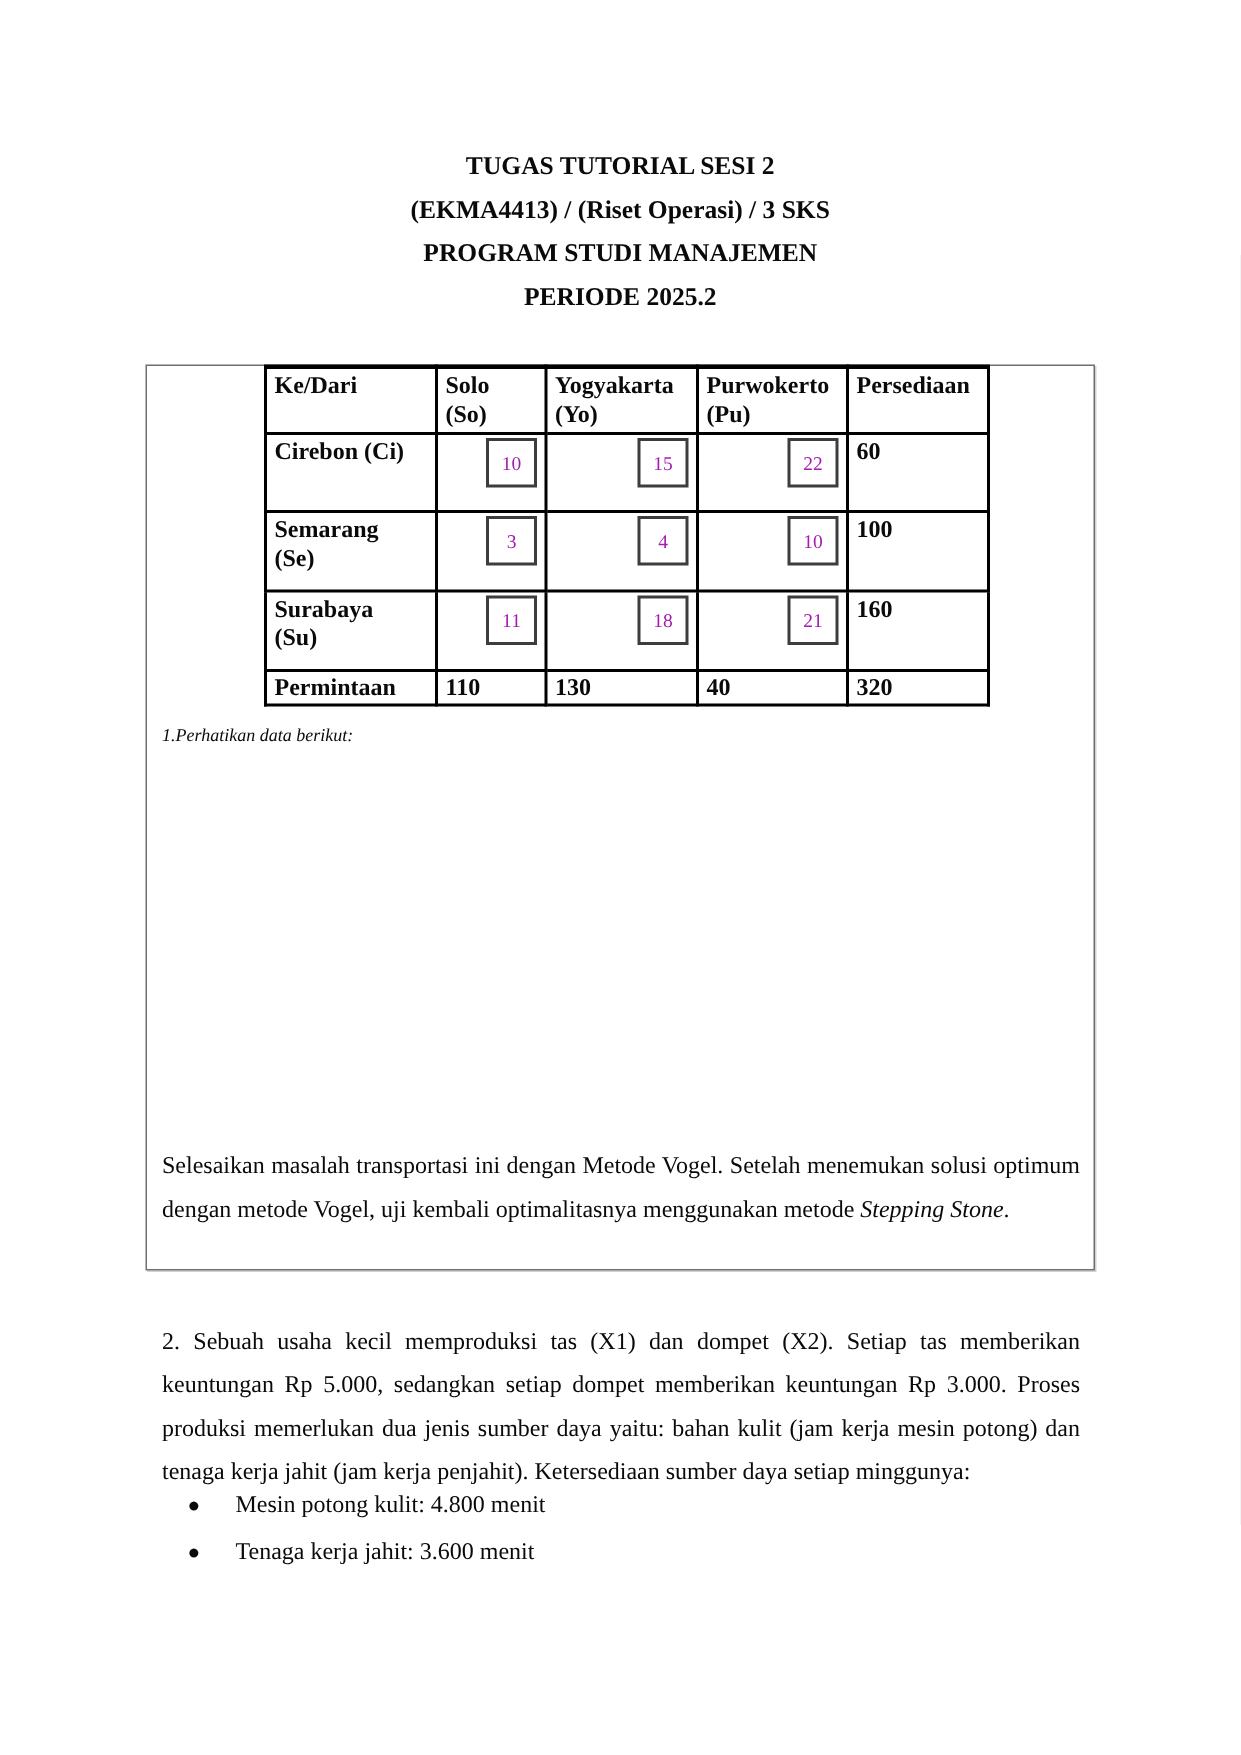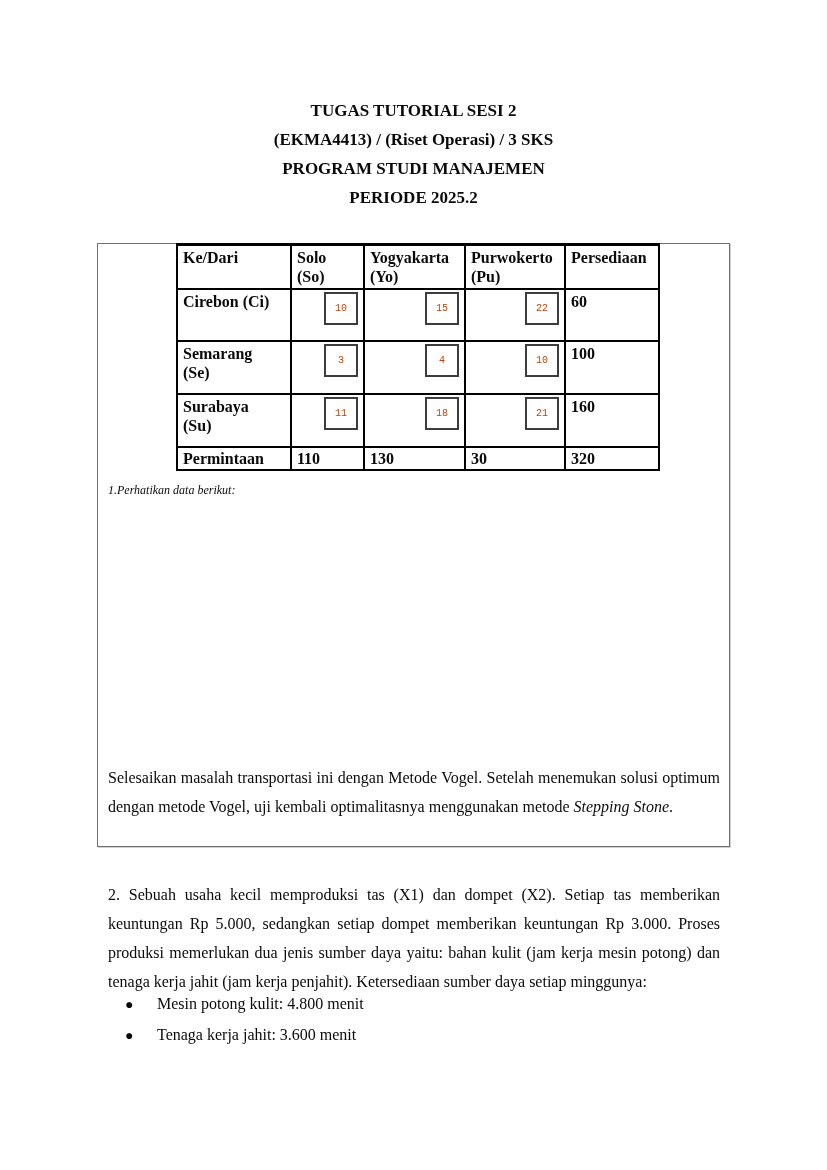"10" .cost-box { color: #c2410c -> #a21caf; font-family: Liberation Mono, monospace -> Liberation Serif, serif; font-size: 10px -> 13px }
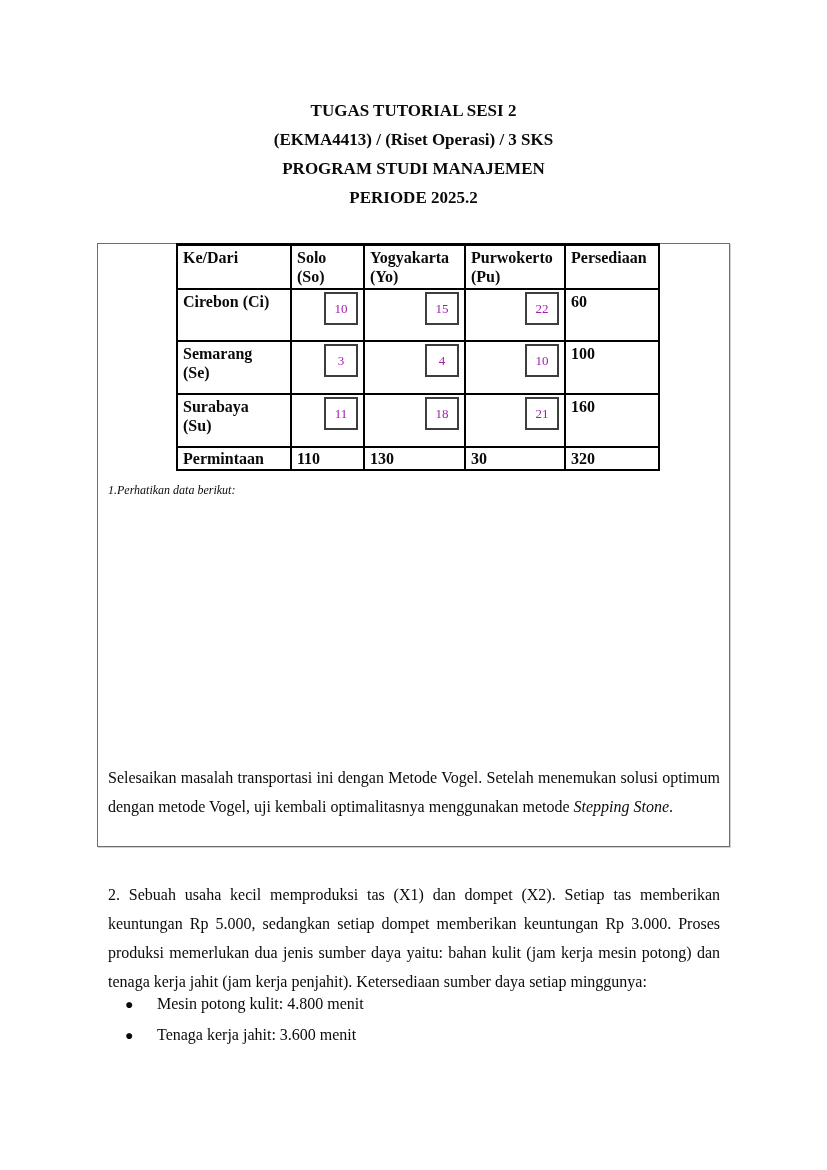"30" td.foot { text: 30 -> 40 }
